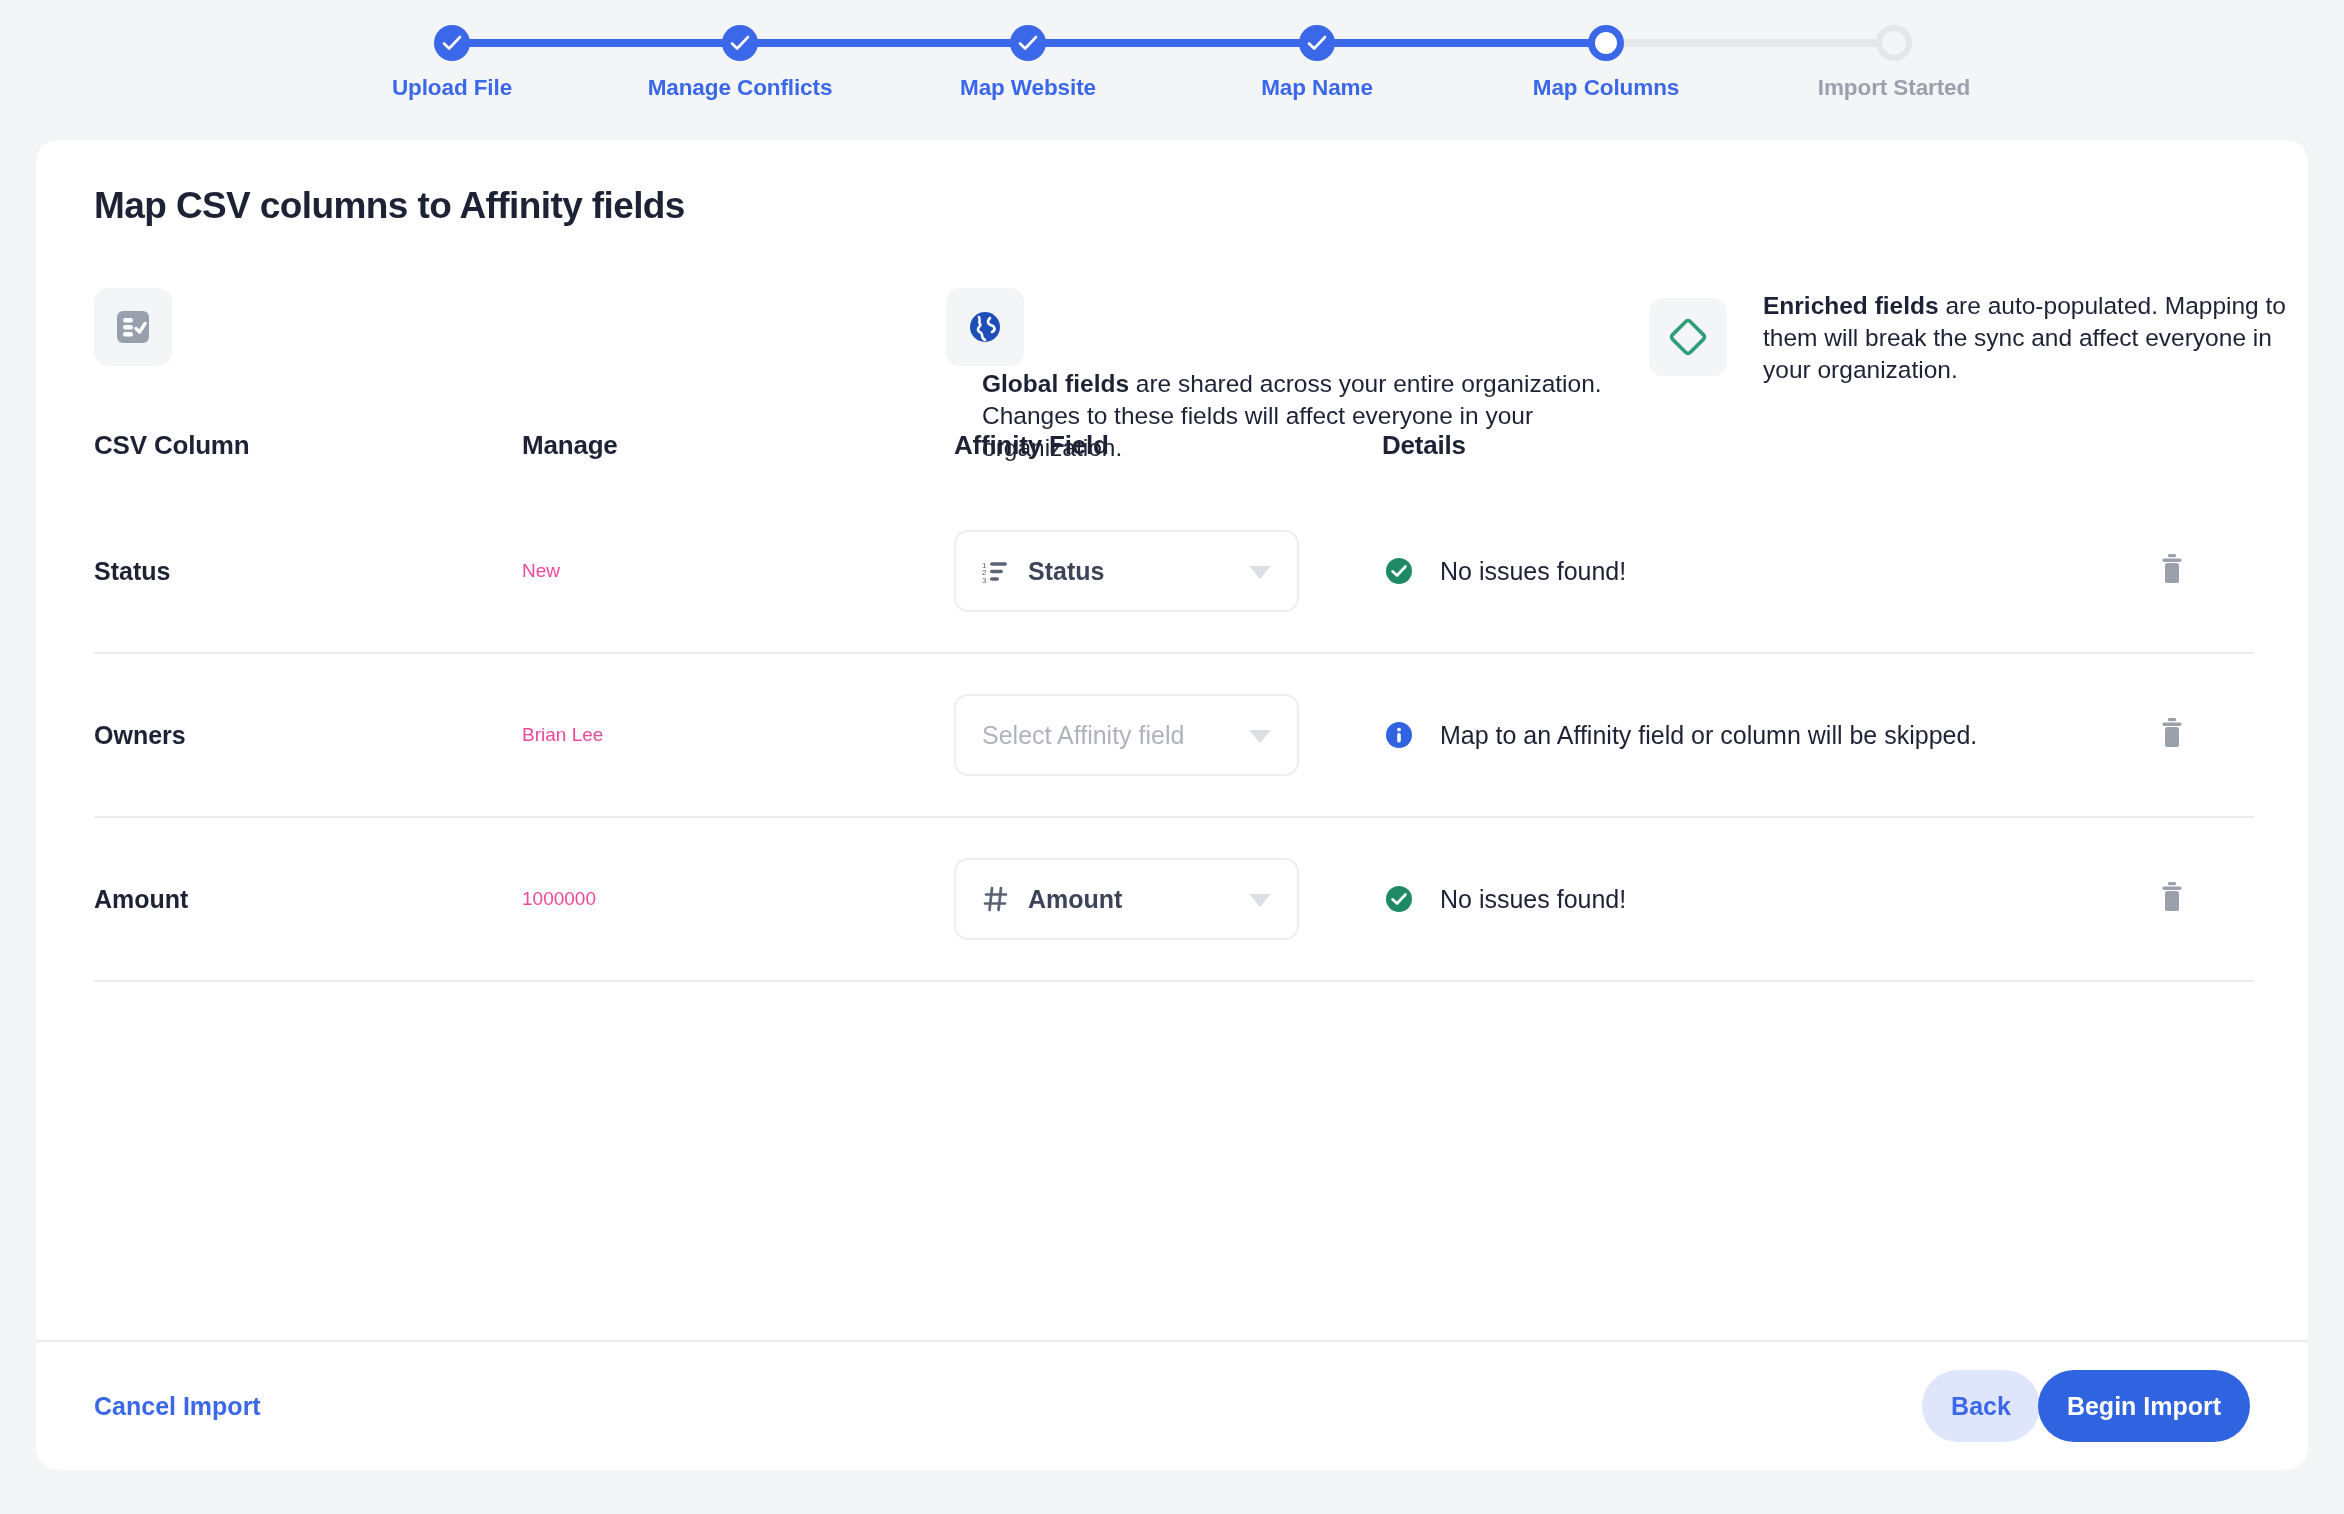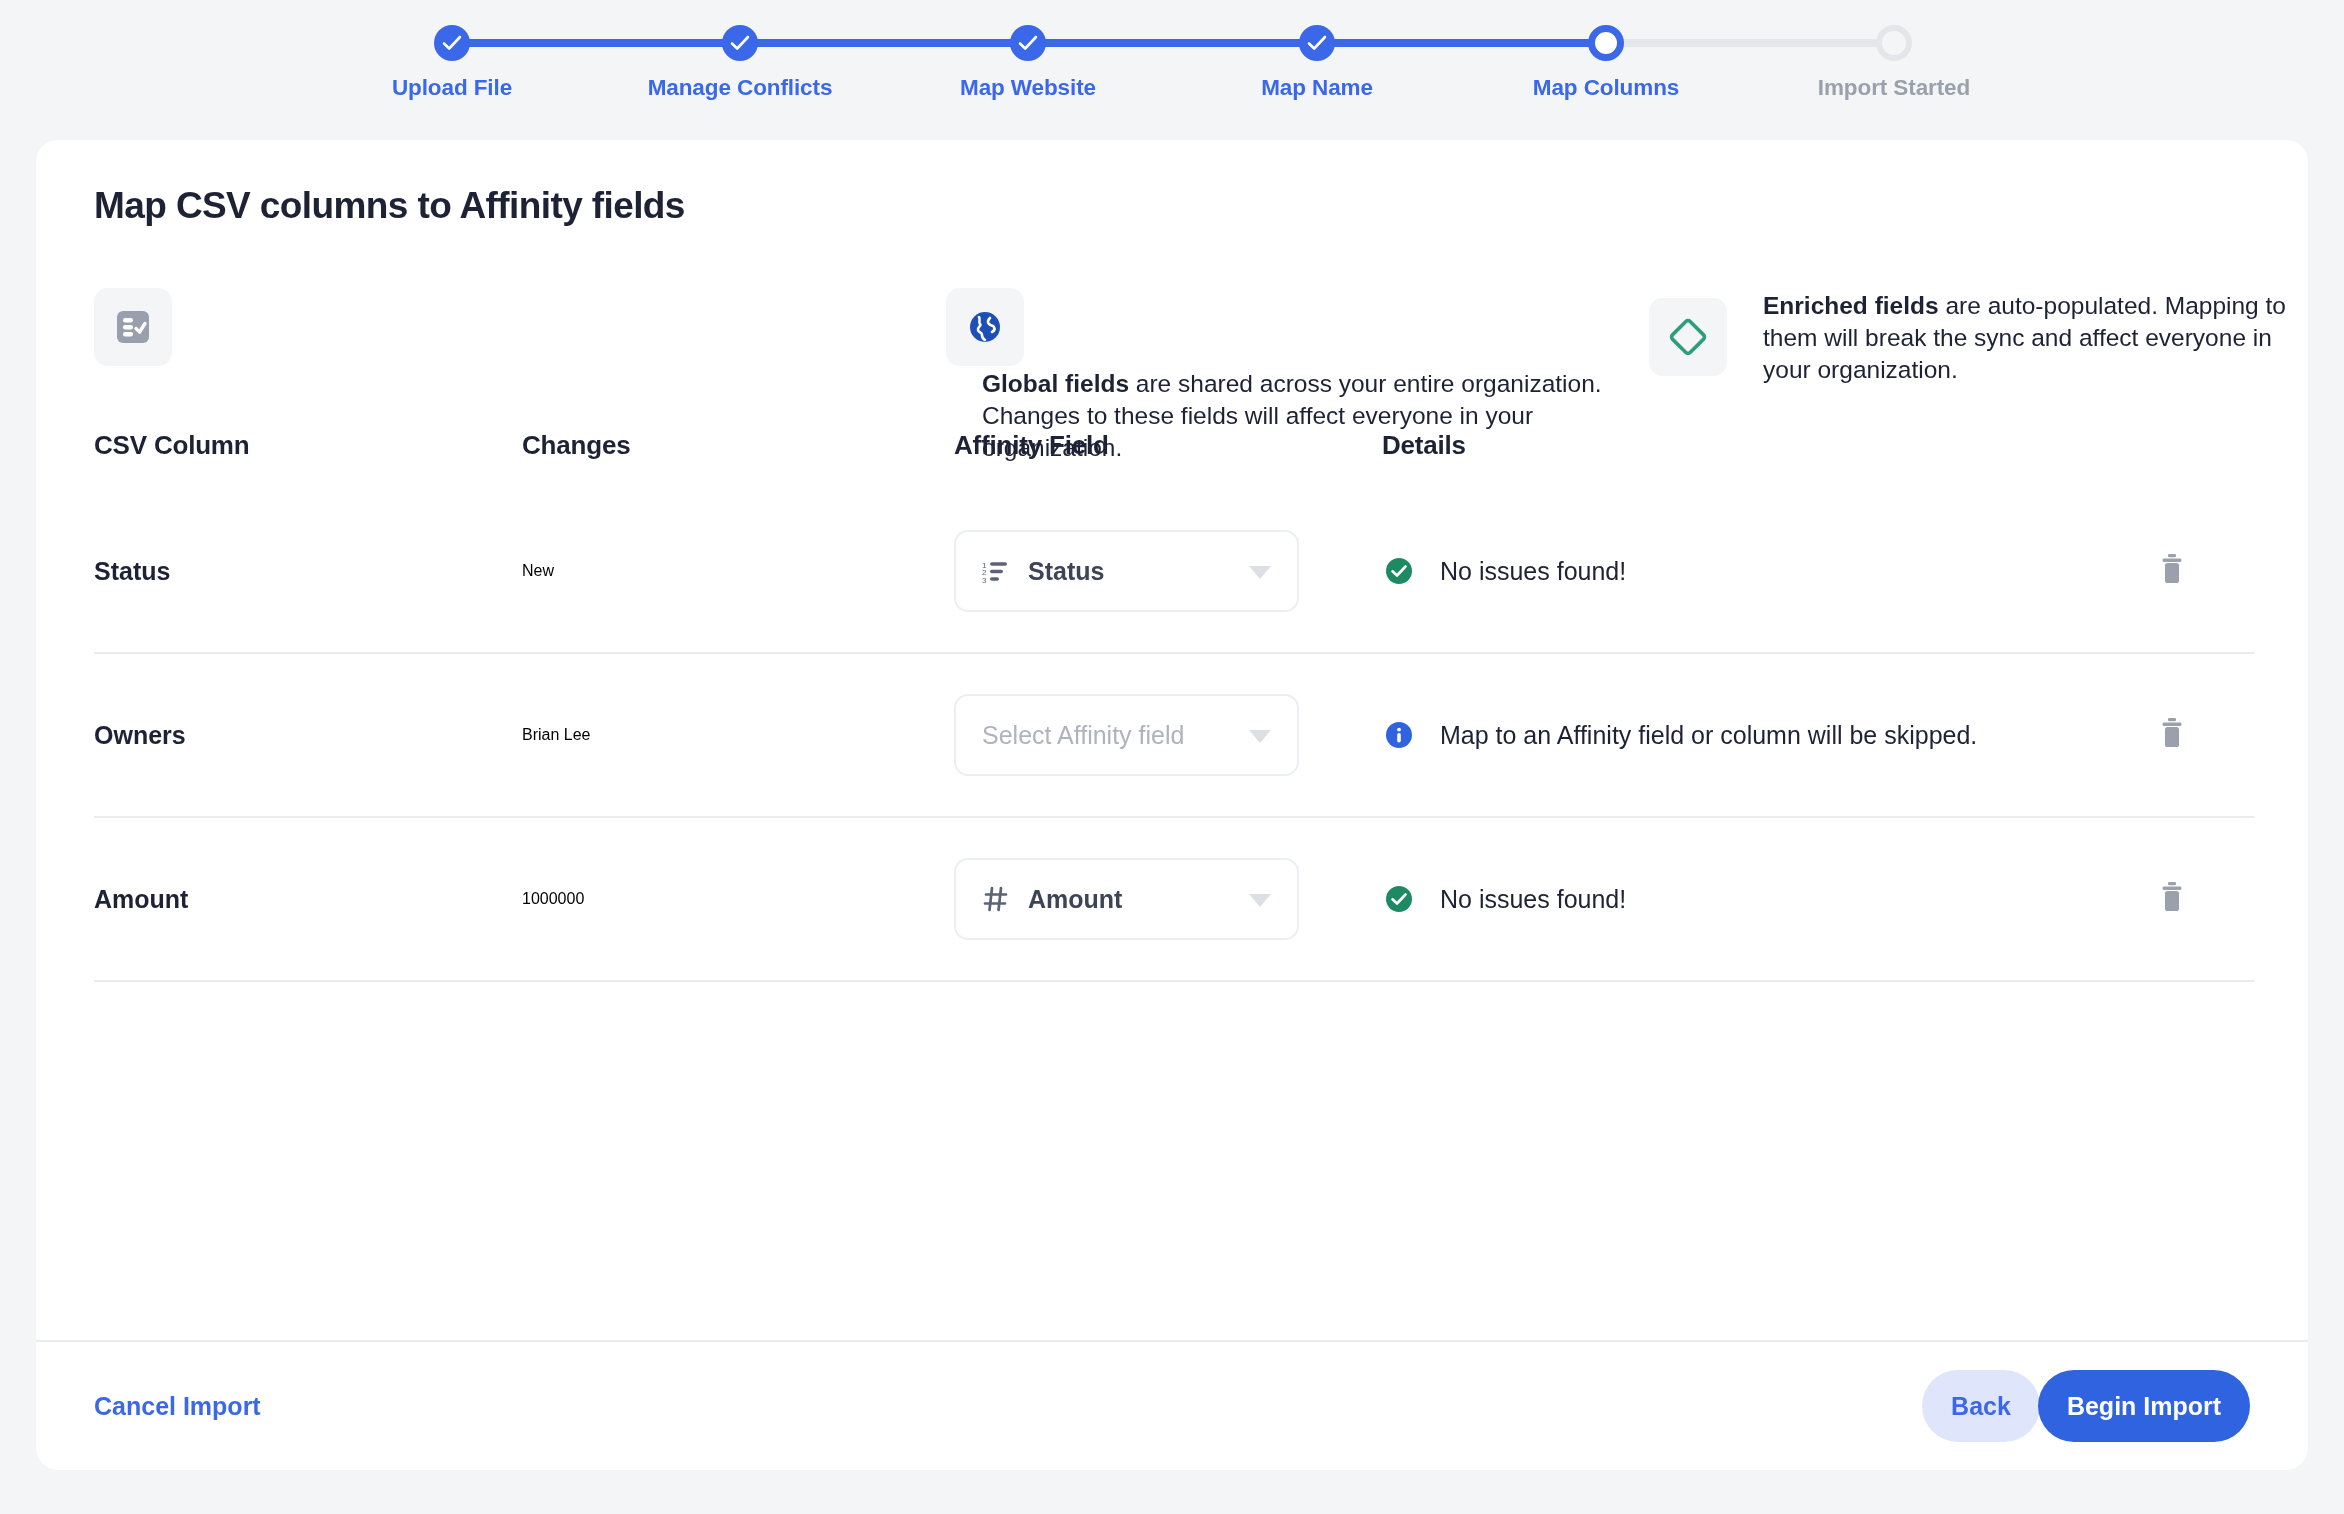"Changes" span.col-preview { text: Changes -> Manage }
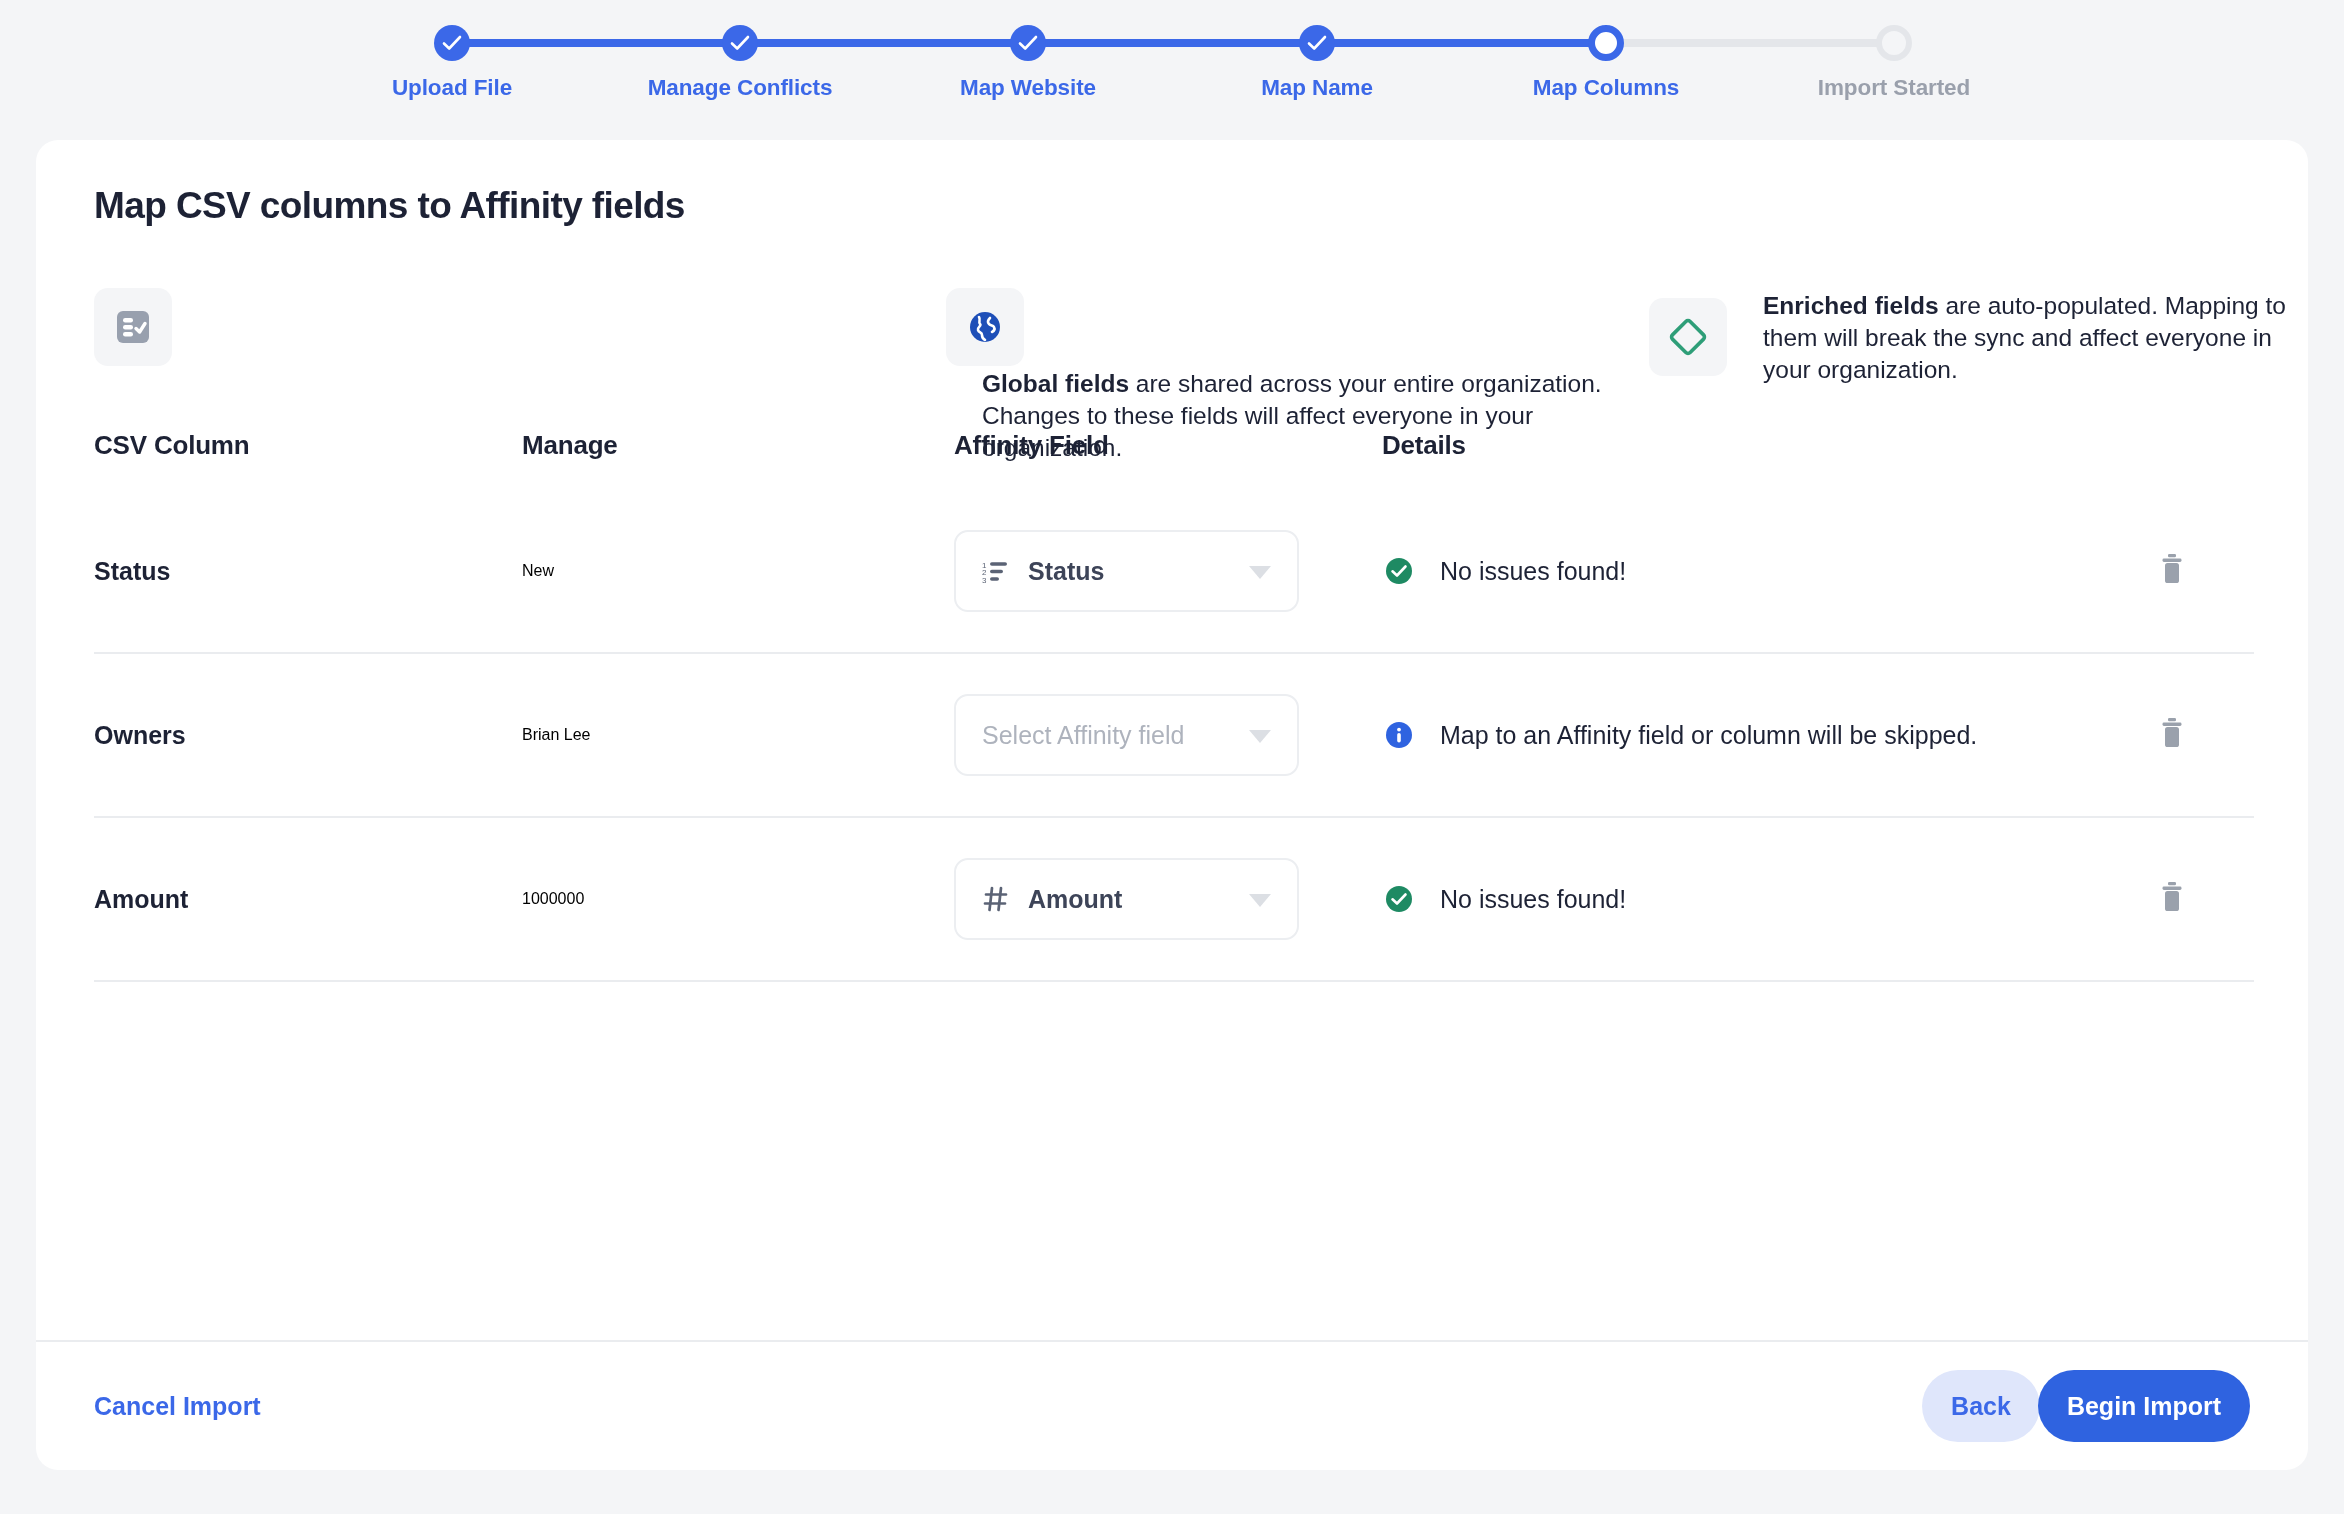"New" .preview { color: #000000 -> #ec4899; font-size: 16px -> 19px }
